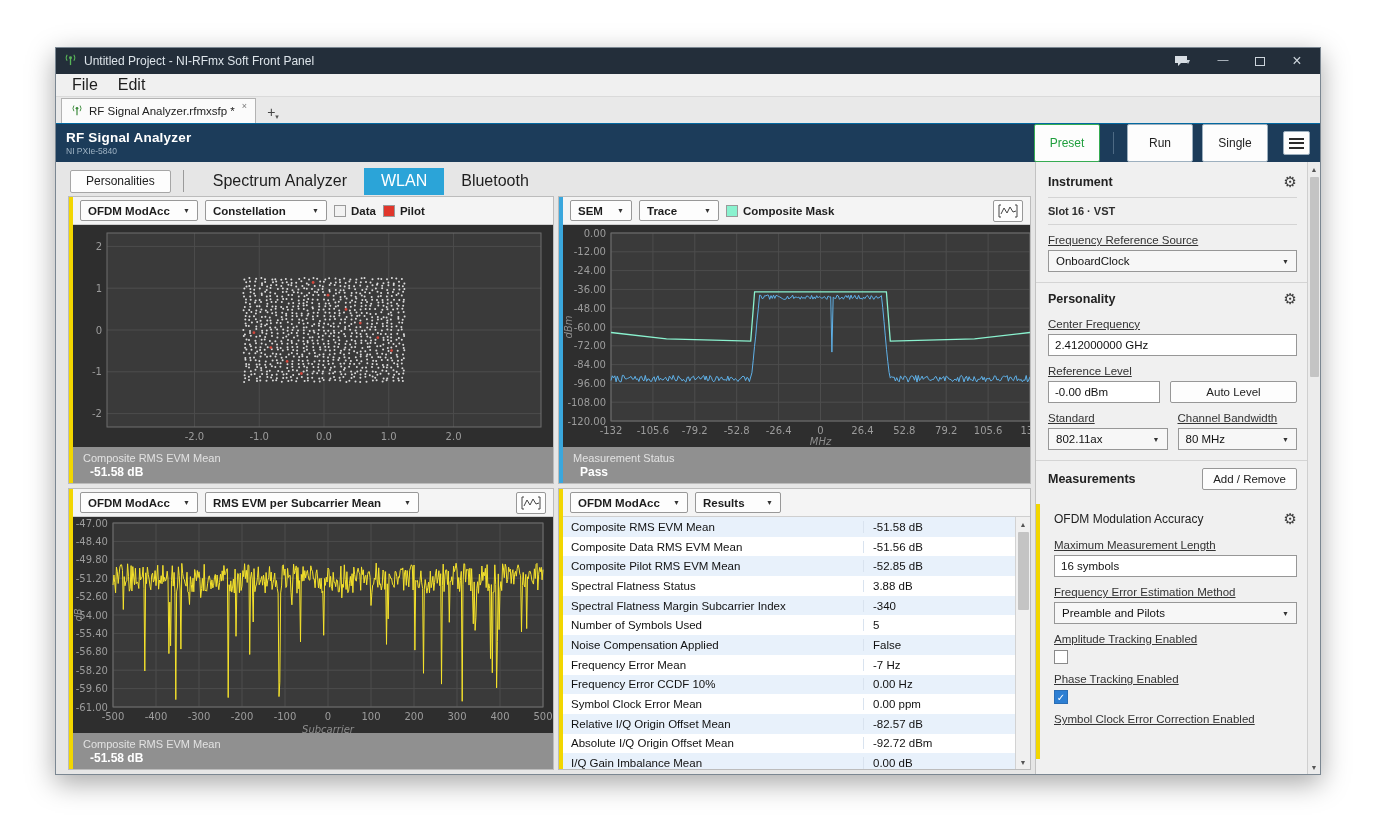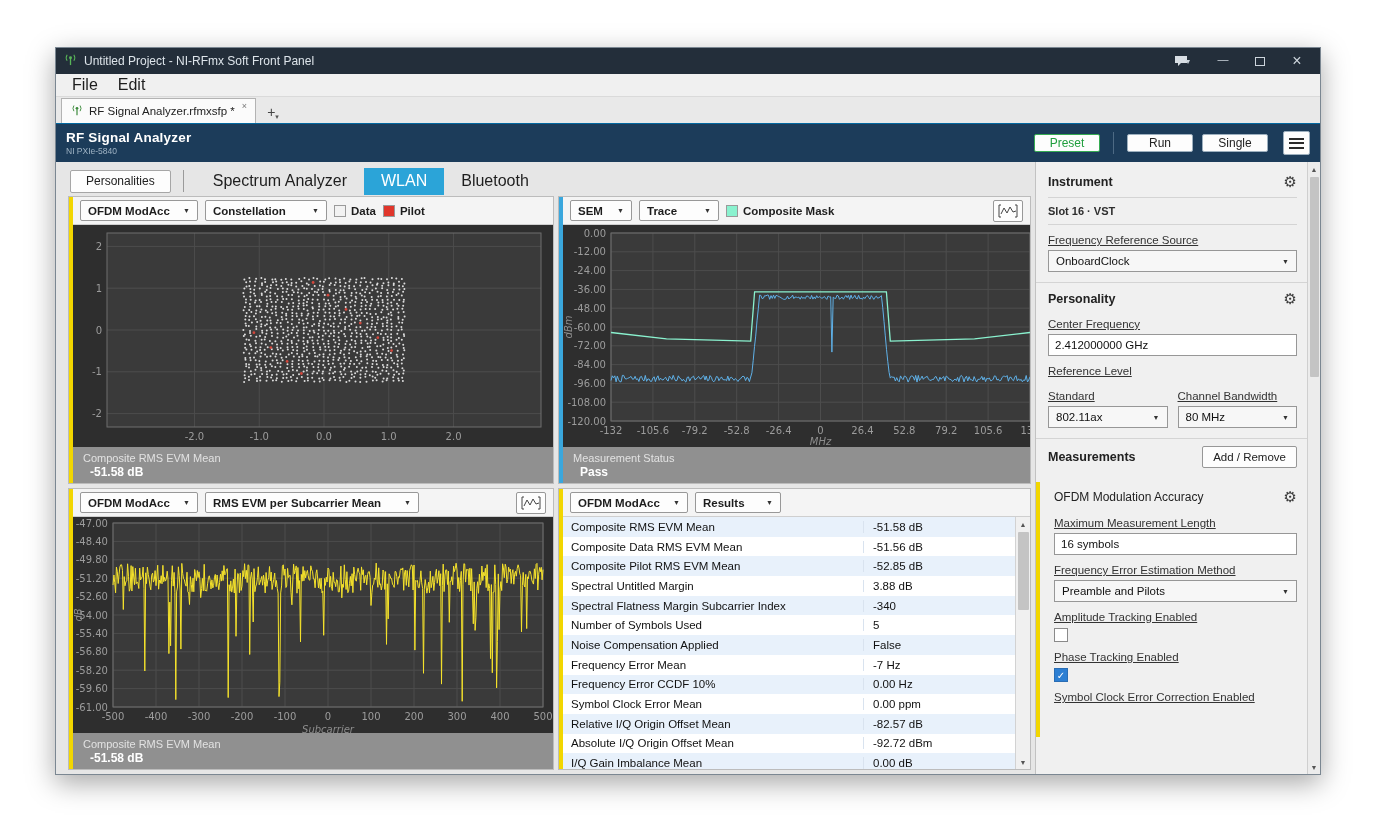"Preset" .hdr-btn { height: 18px -> 38px }
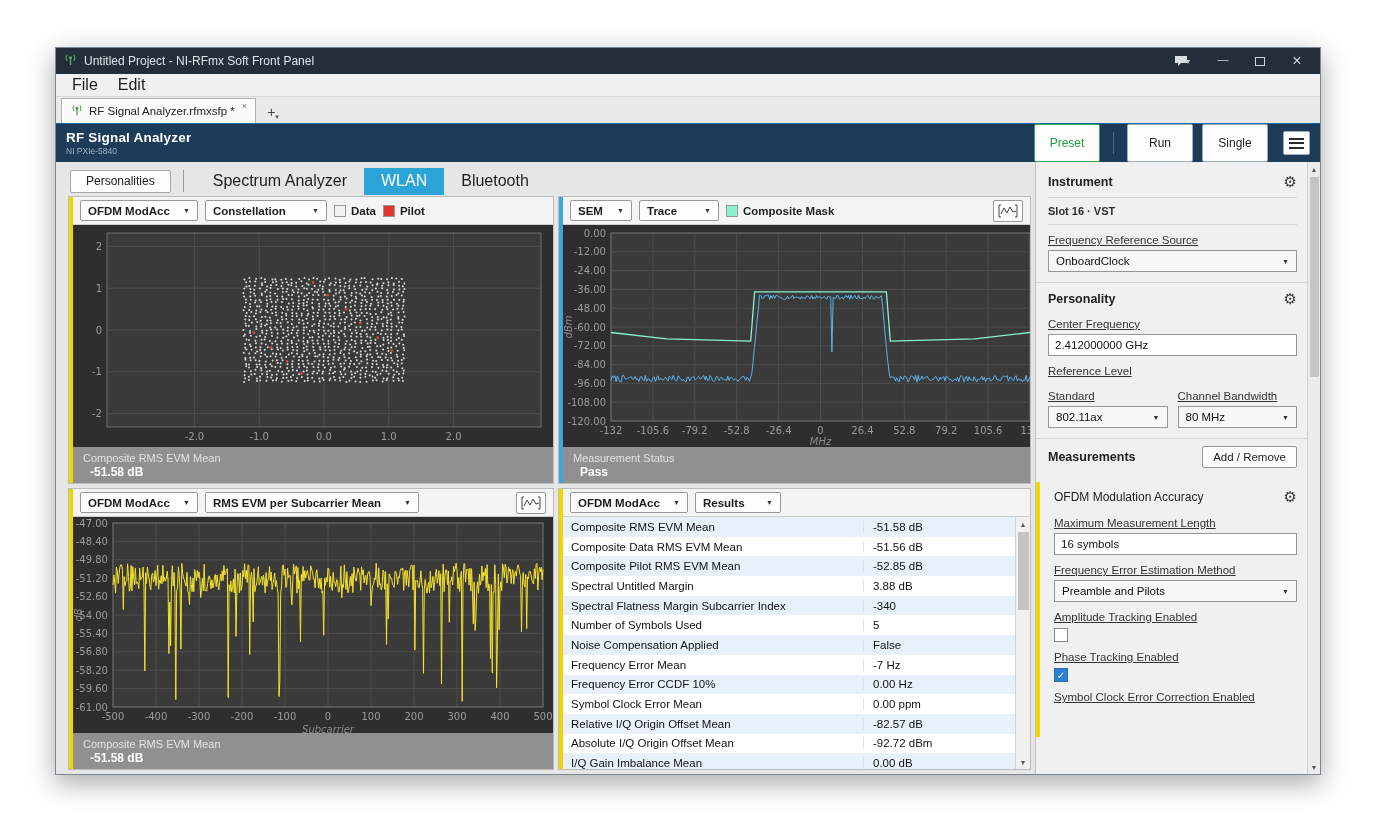"-0.00 dBm" div.row2 { html: none -> <div> <input> <div>Auto Level</div> </div> }
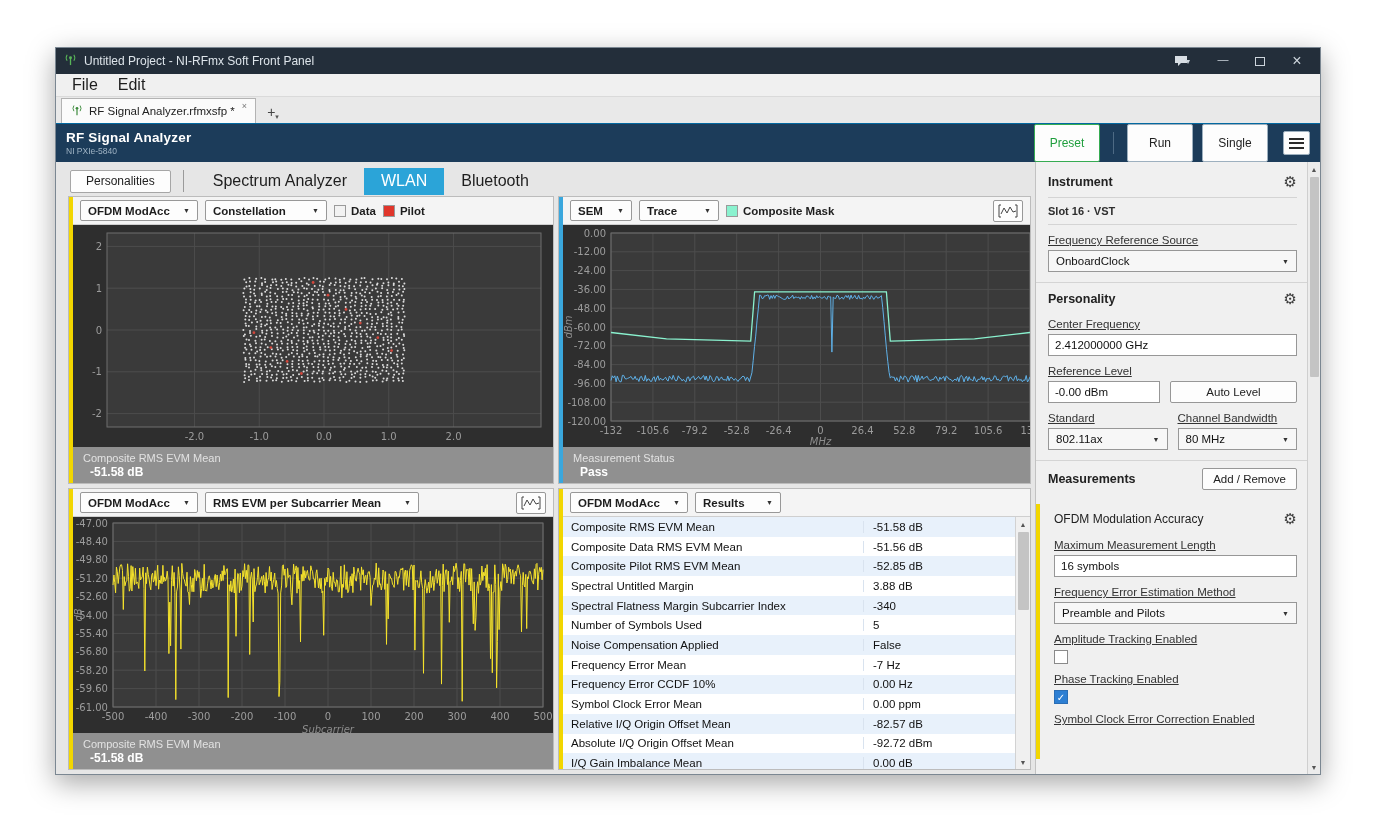"Spectral Untitled Margin" div.tname { text: Untitled Margin -> Flatness Status }
